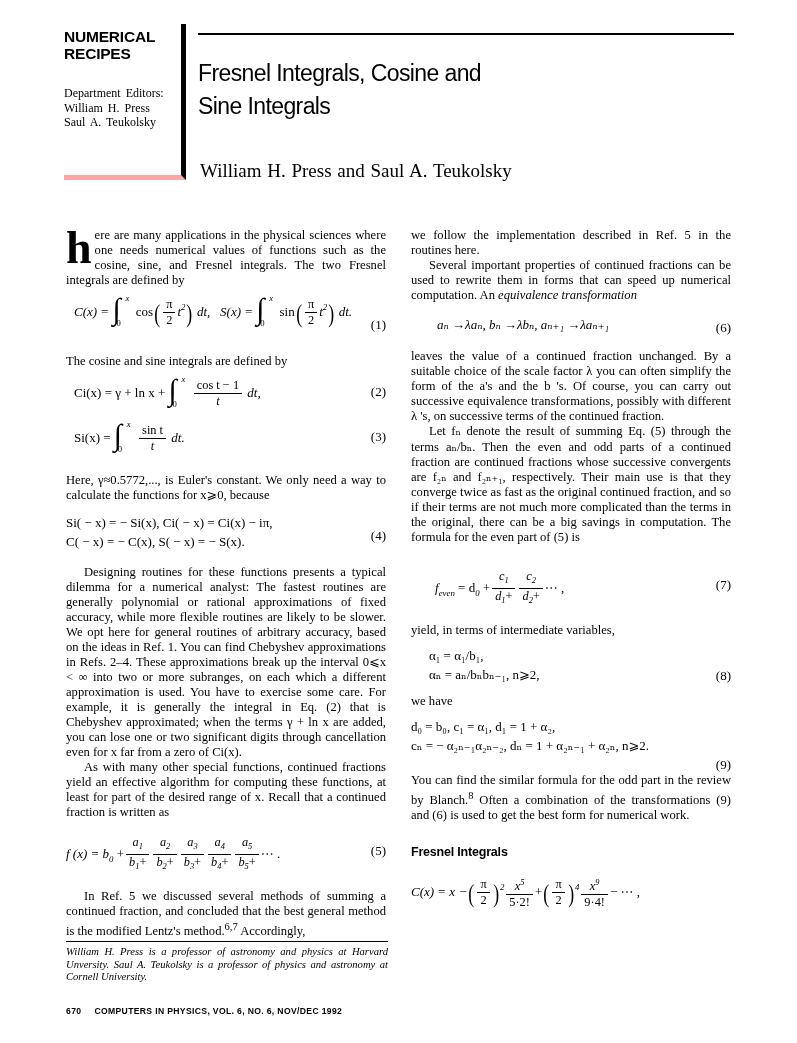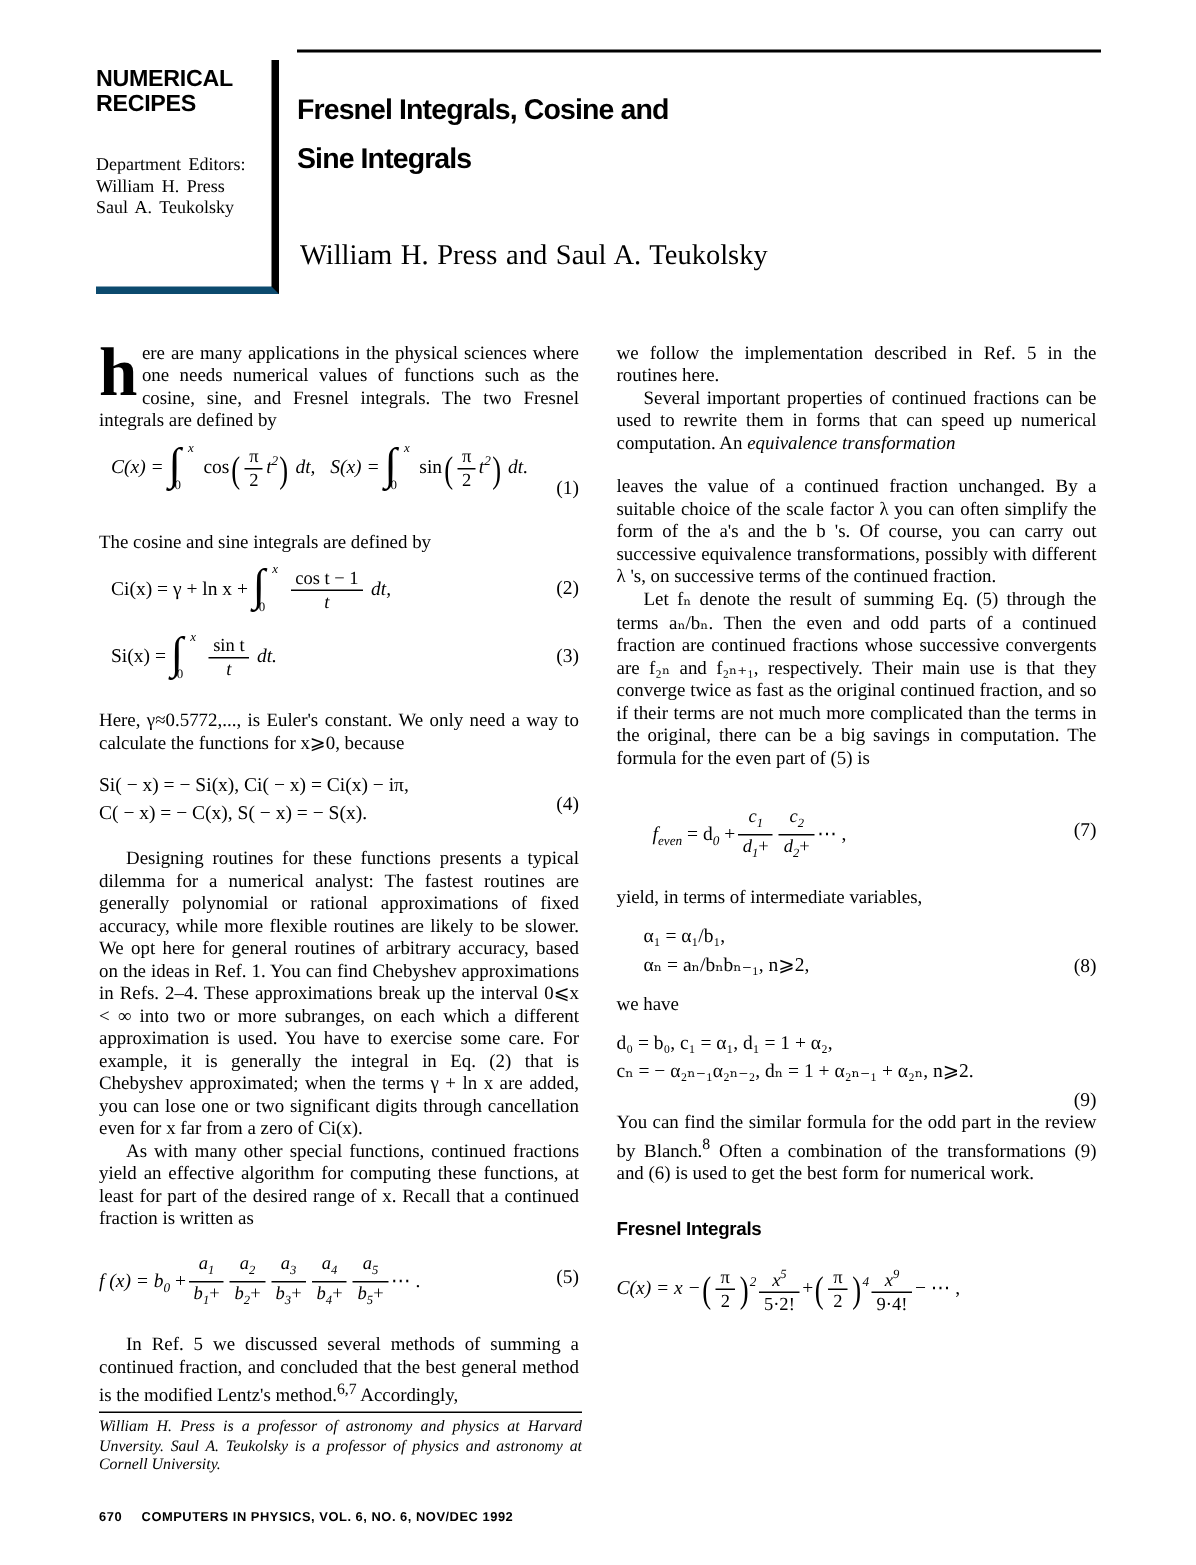"NUMERICAL" .masthead { border-bottom: 5px solid #0c4a6e -> 5px solid #fca5a5; top: 40px -> 24px }
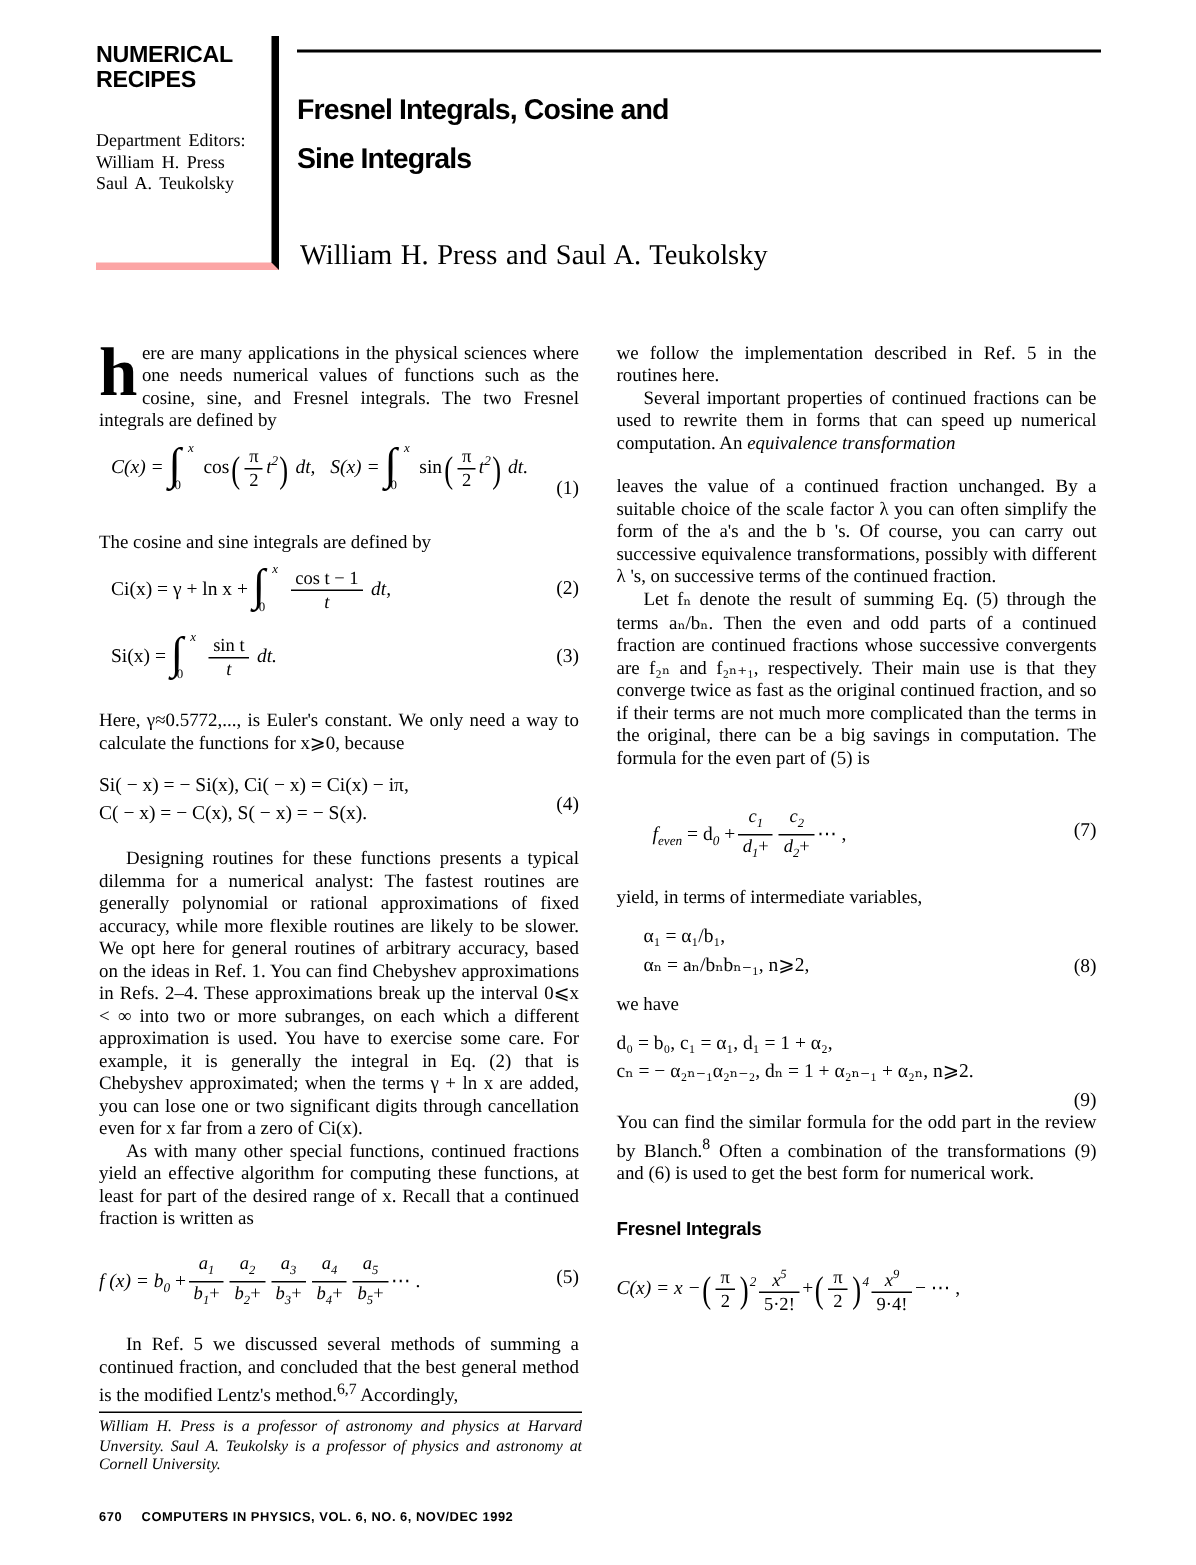"Fresnel Integrals, Cosine and" .title { font-size: 19px -> 23px; font-weight: bold -> normal }
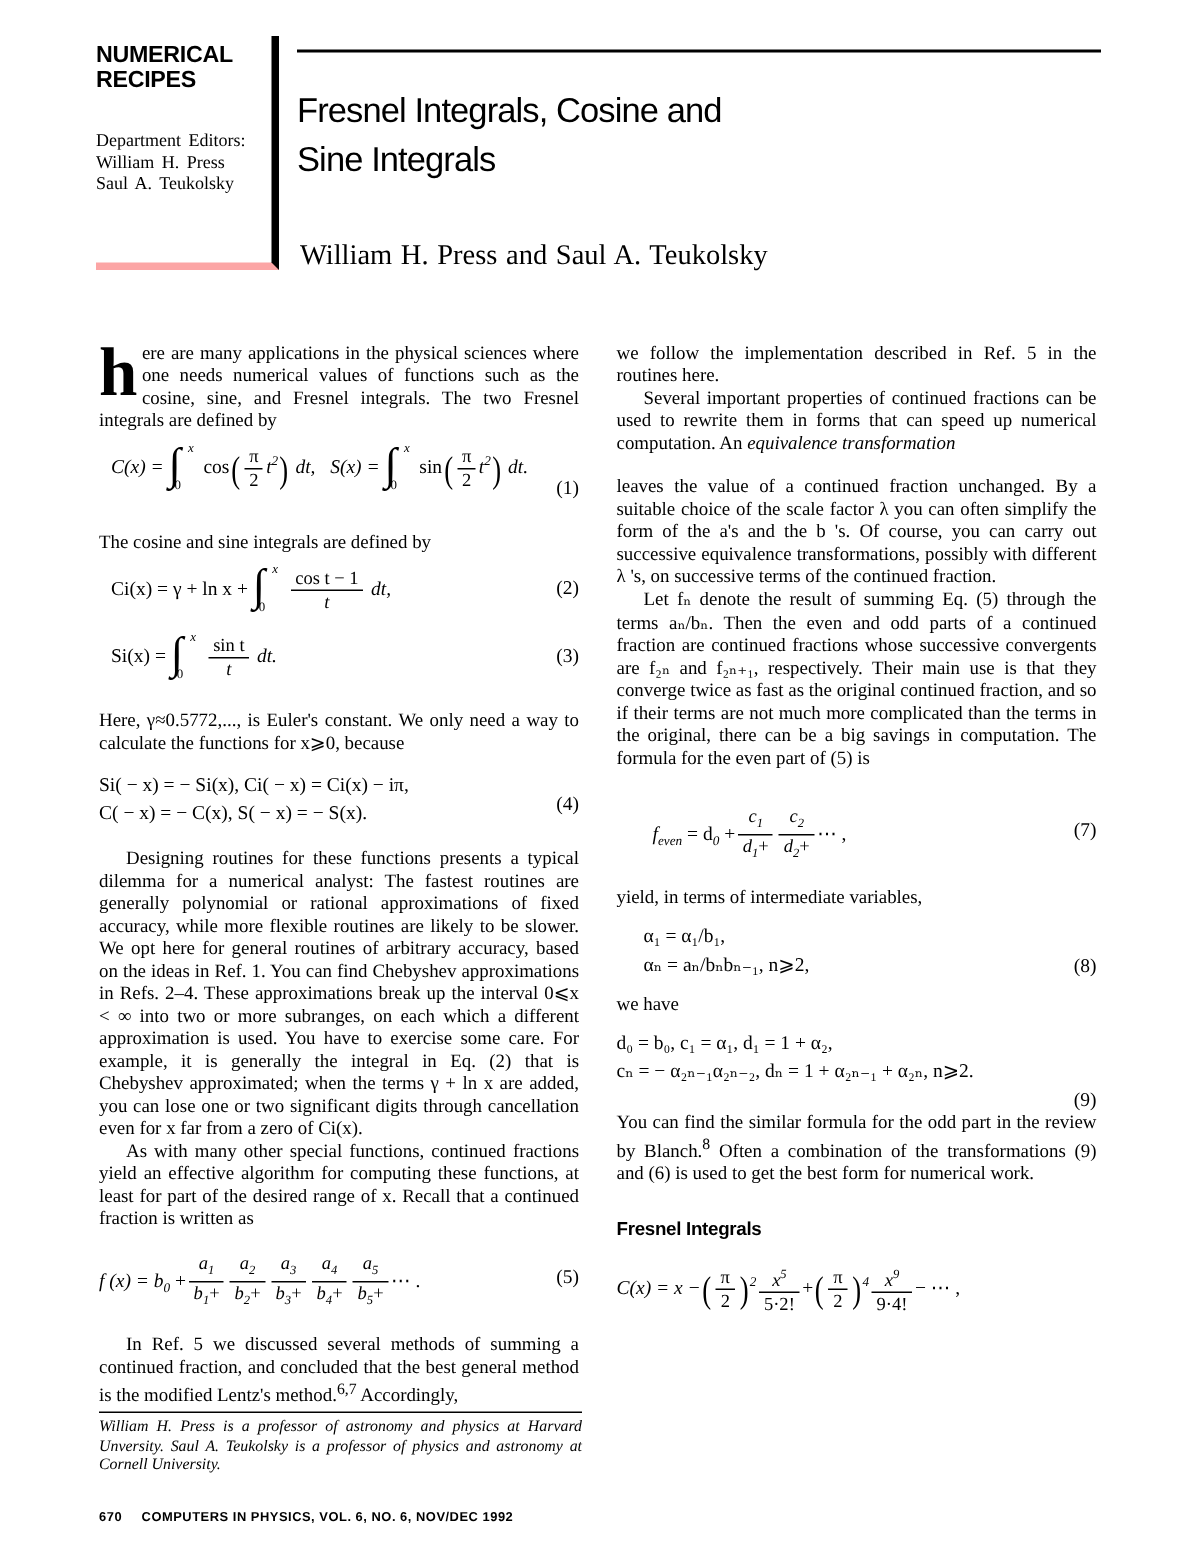"aₙ →λaₙ, bₙ →λbₙ, aₙ₊₁" div.eq { html: none -> <div> <span>aₙ →λaₙ, bₙ →λbₙ, aₙ₊₁ →λaₙ₊₁</span> <span>(6)</span> </div> }
